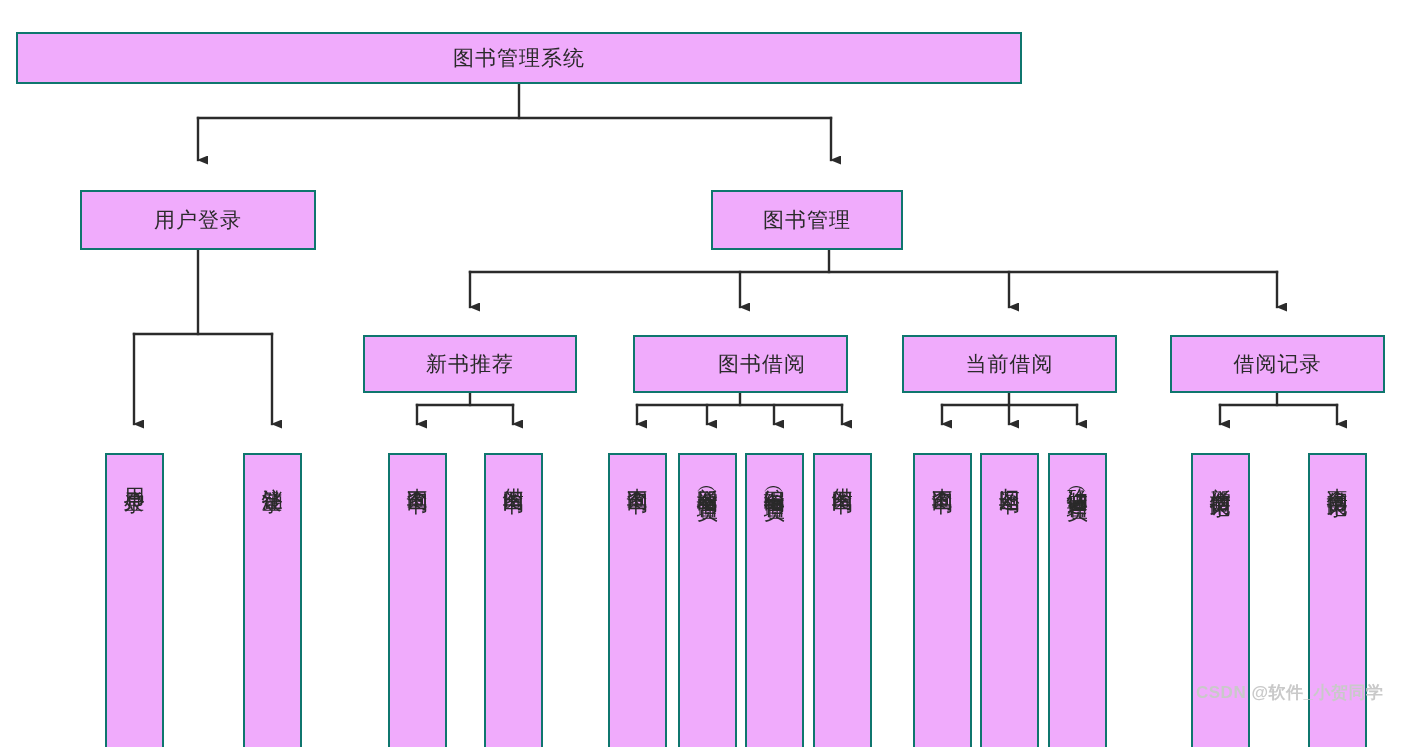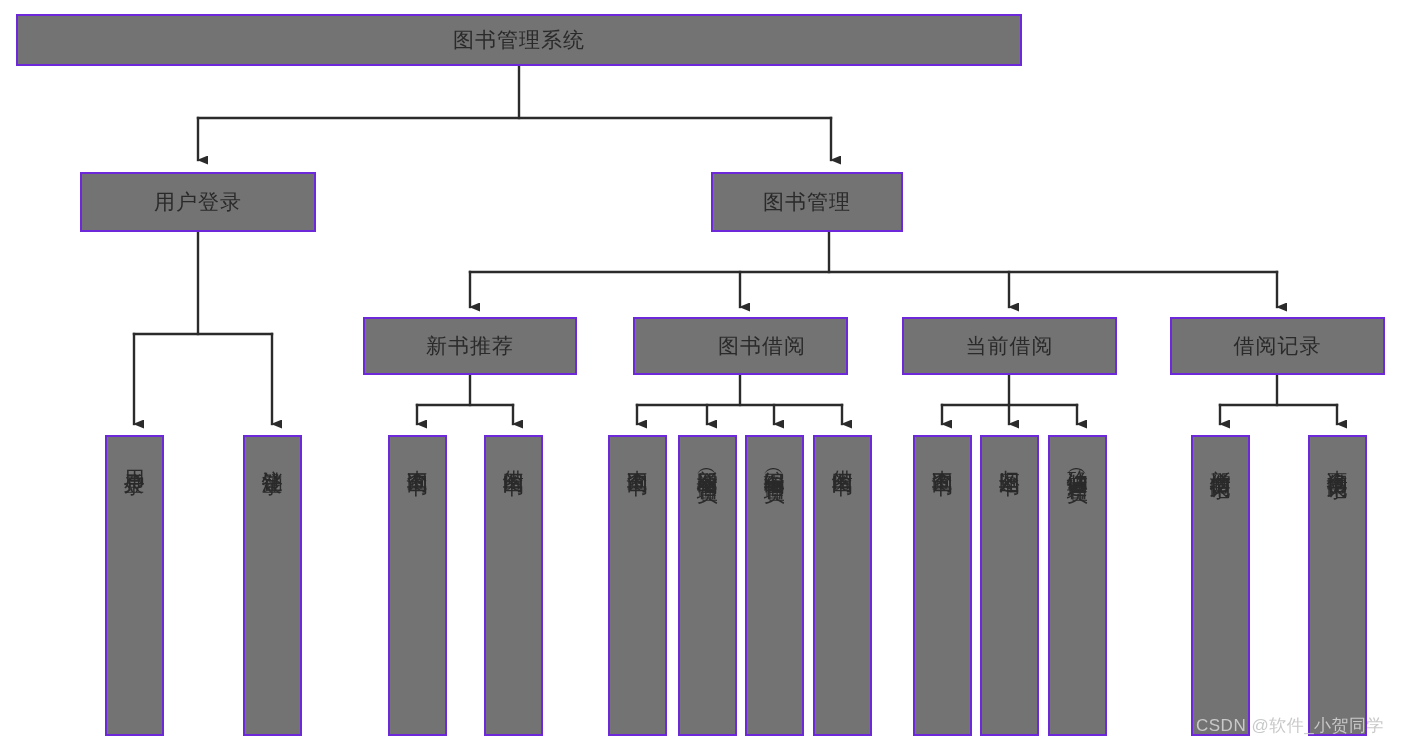"图书管理系统" .node { background: #737373 -> #f0abfc; border: 2px solid #6d28d9 -> 2px solid #0f766e; margin-top: none -> 18px }
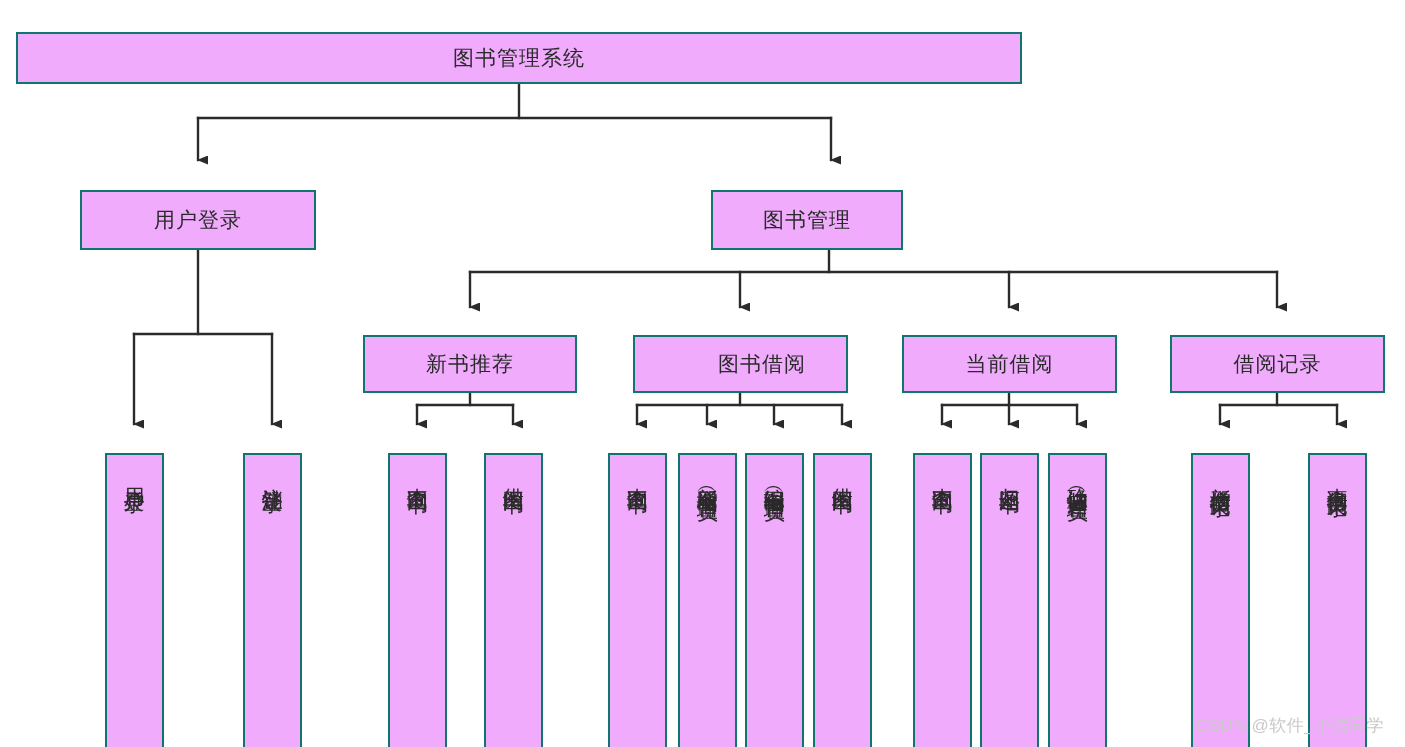"CSDN @软件_小贺同学" div.watermark { font-weight: none -> bold; top: 714px -> 681px }
